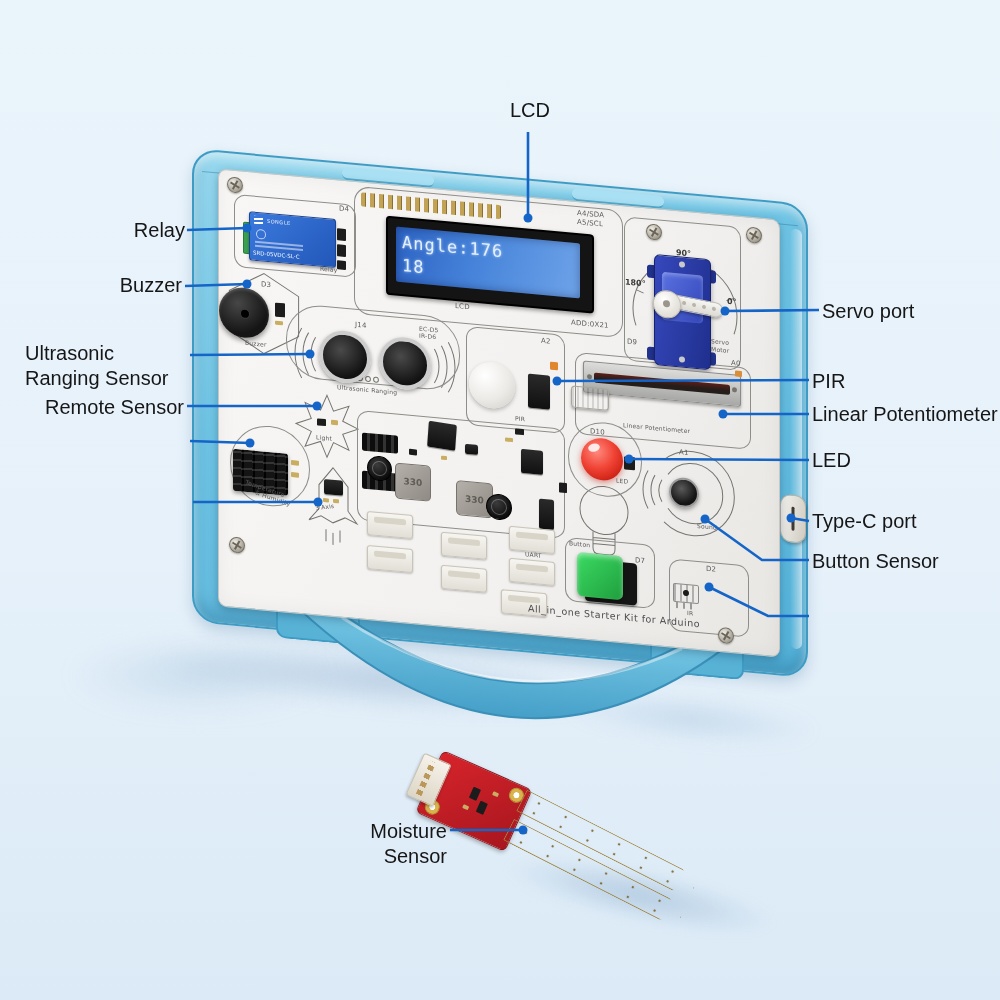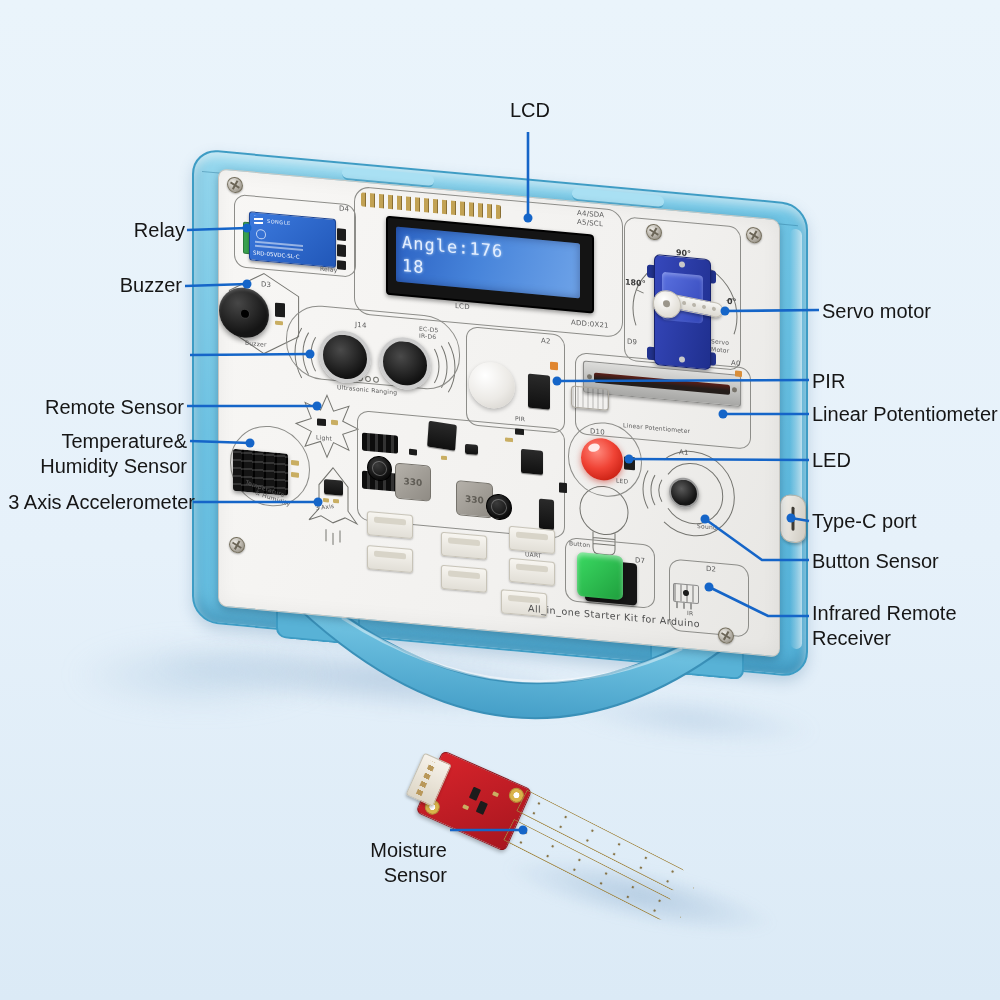"Servo motor" div.lbl { text: motor -> port }
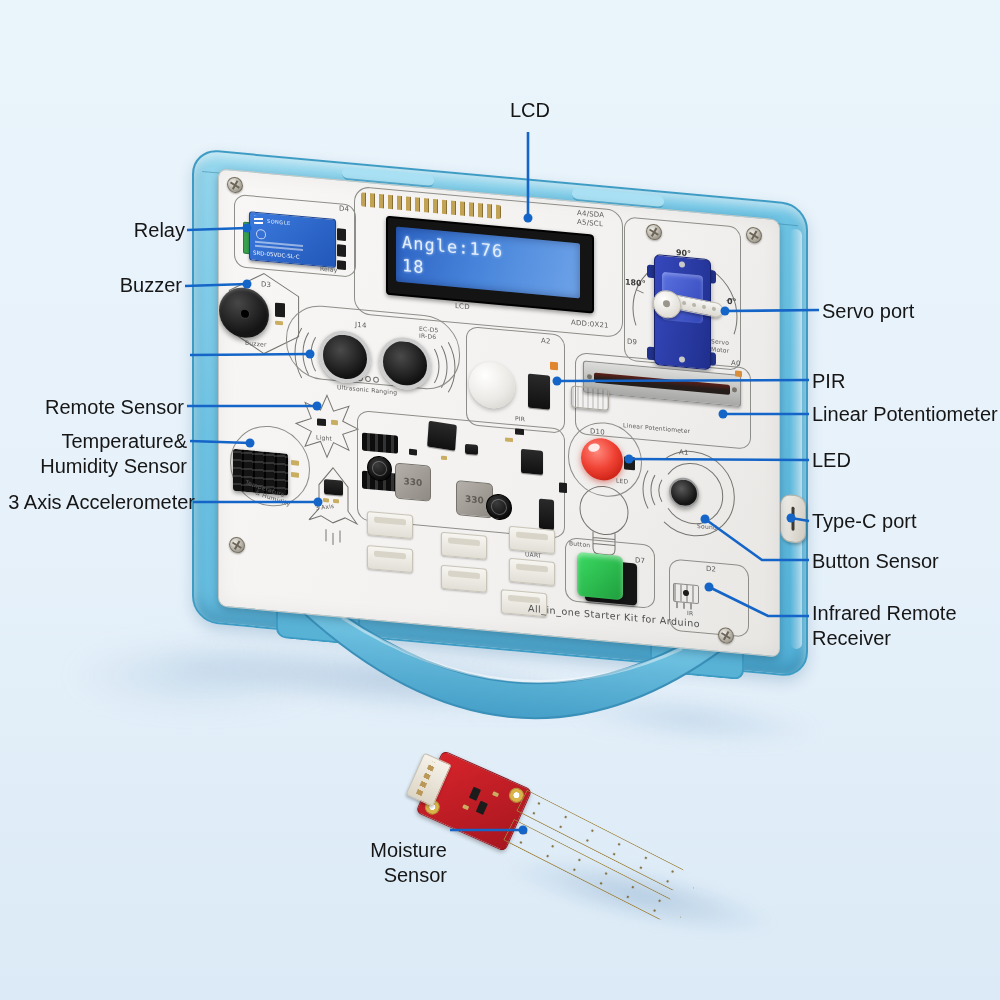"Ultrasonic Ranging Sensor" div.lbl { html: none -> <div>Ultrasonic Ranging Sensor</div> }
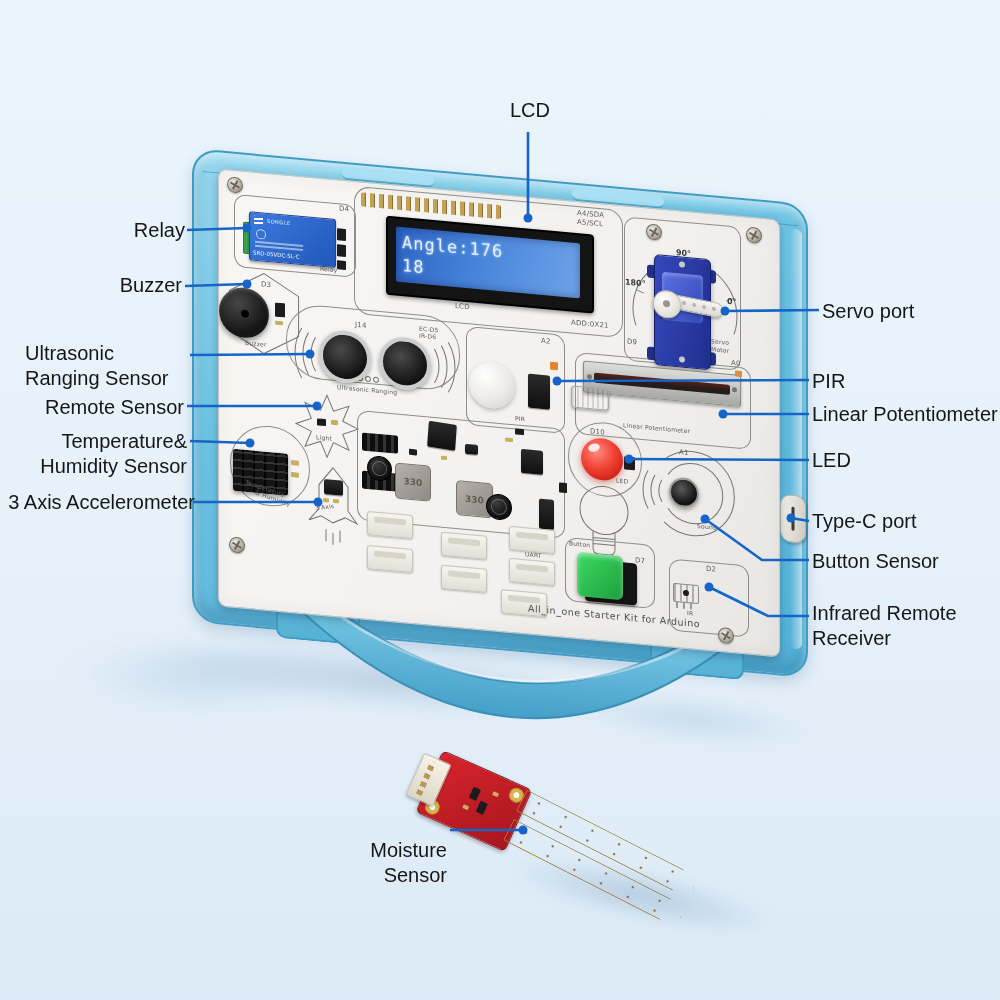"Temperature& Humidity Sensor" div.lbl { html: <div>Temperature&amp; Humidity Sensor</div> -> none }
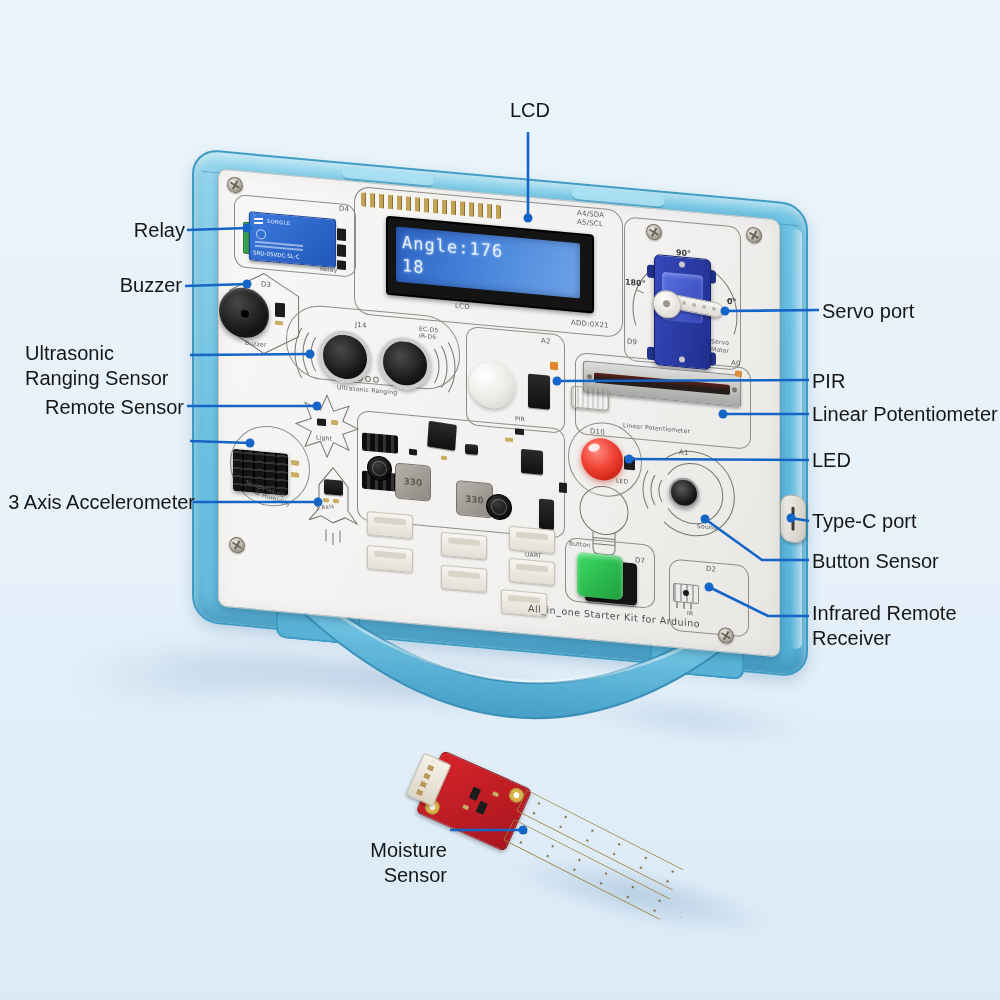"3 Axis Accelerometer" div.lbl { html: <div>3 Axis Accelerometer</div> -> none }
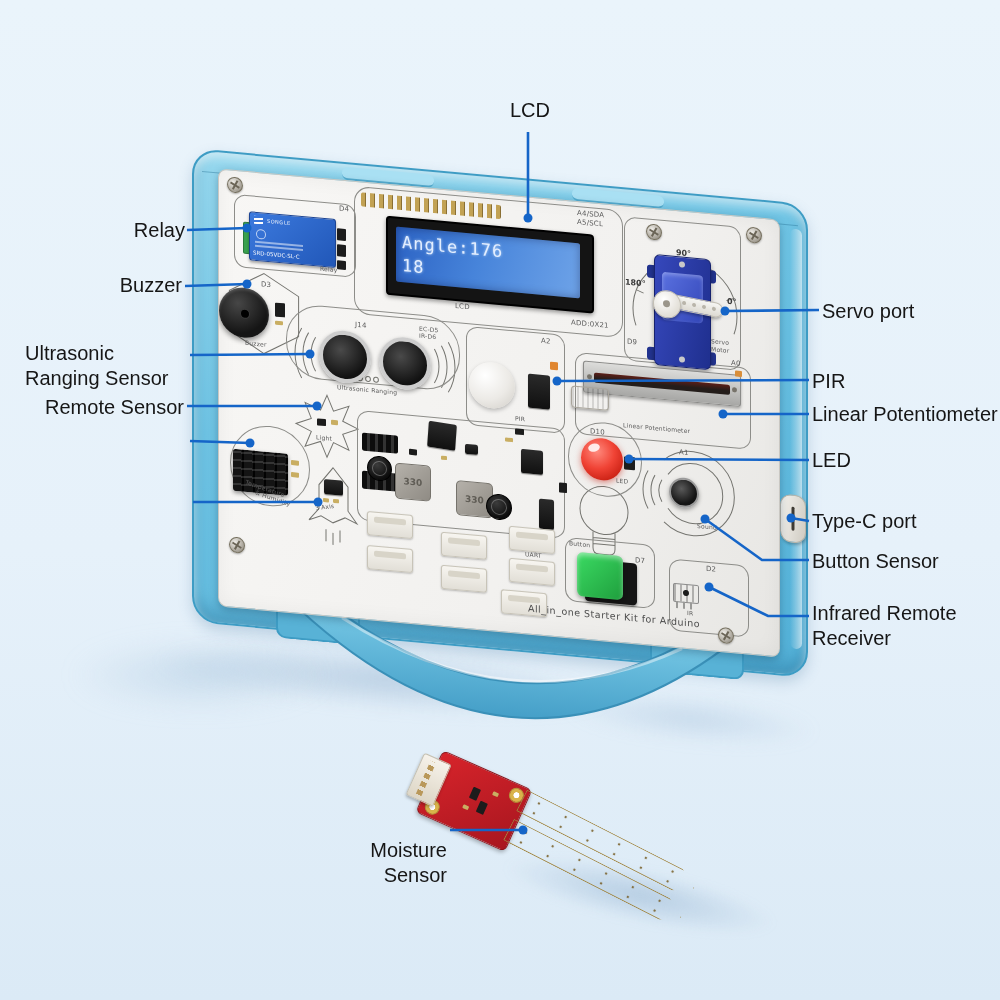"Infrared Remote Receiver" div.lbl { html: <div>Infrared Remote Receiver</div> -> none }
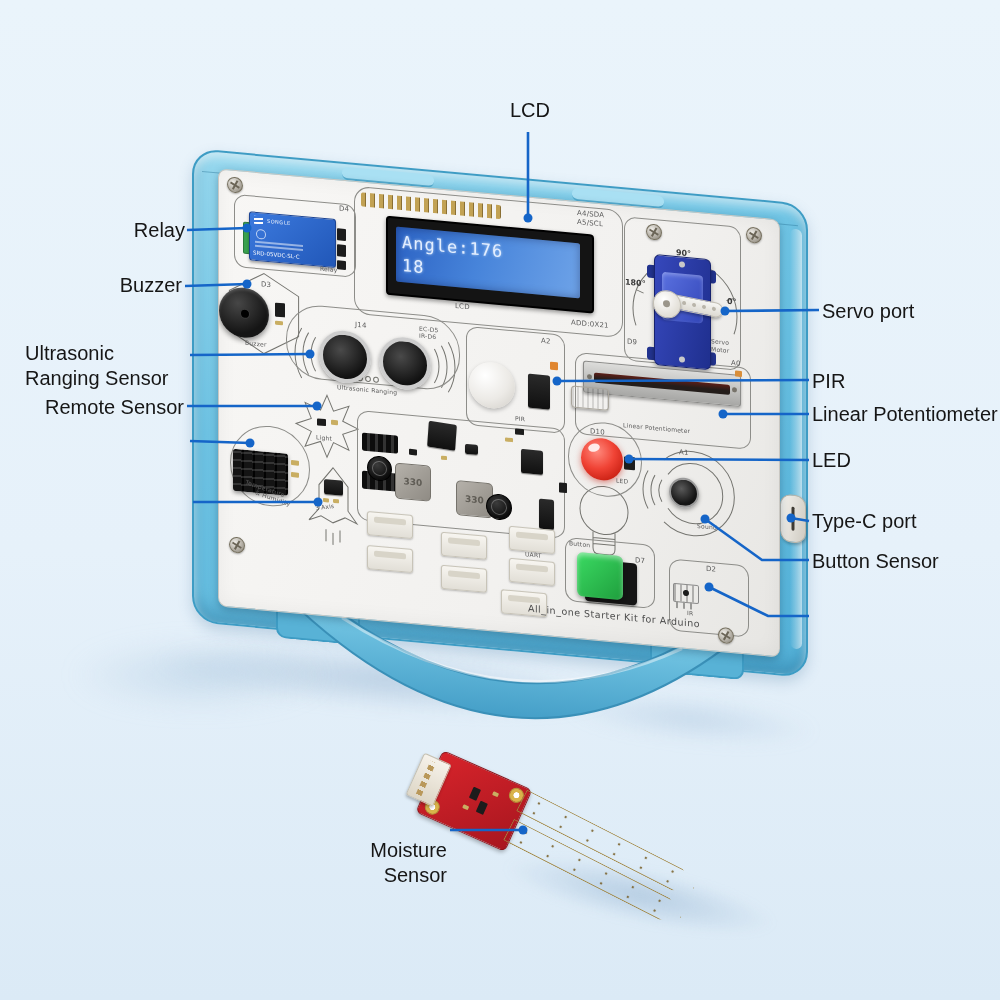"Moisture Sensor" div.lbl { top: 838px -> 819px }
